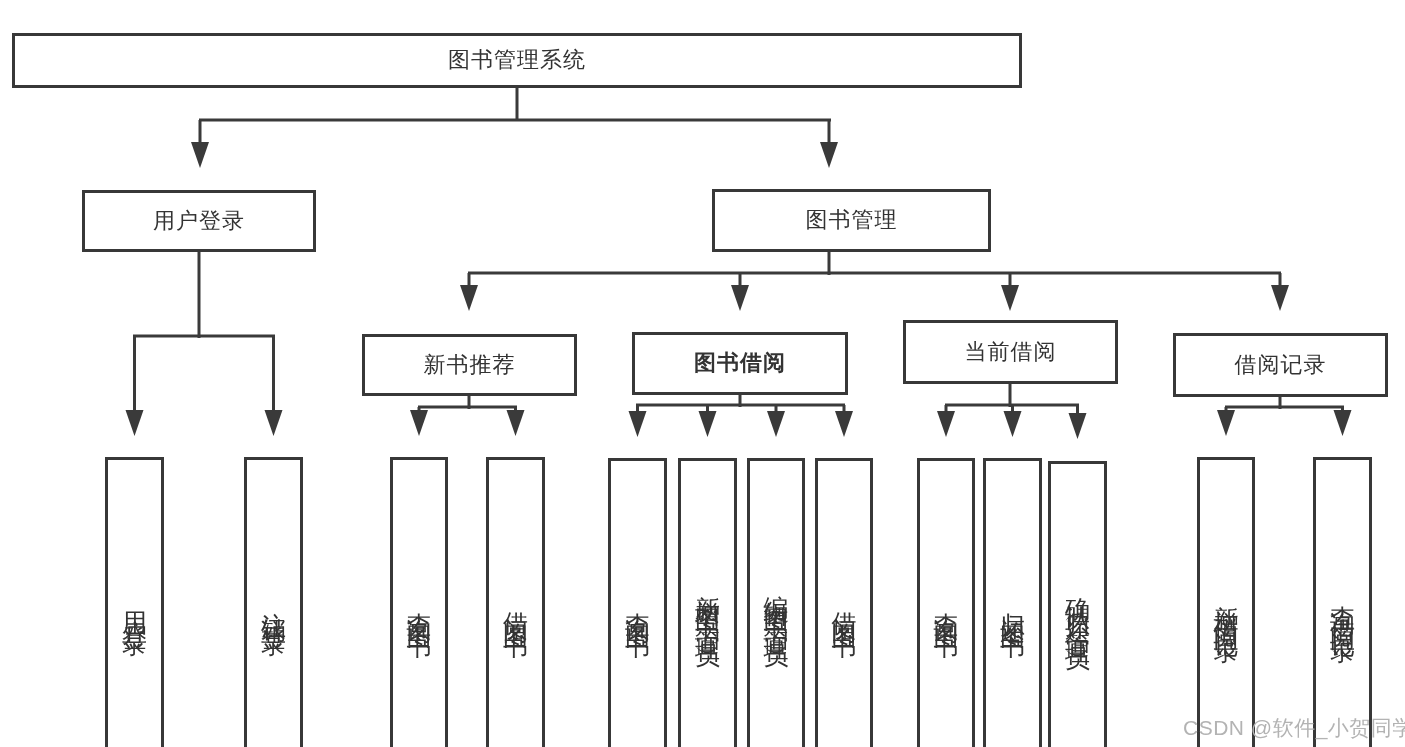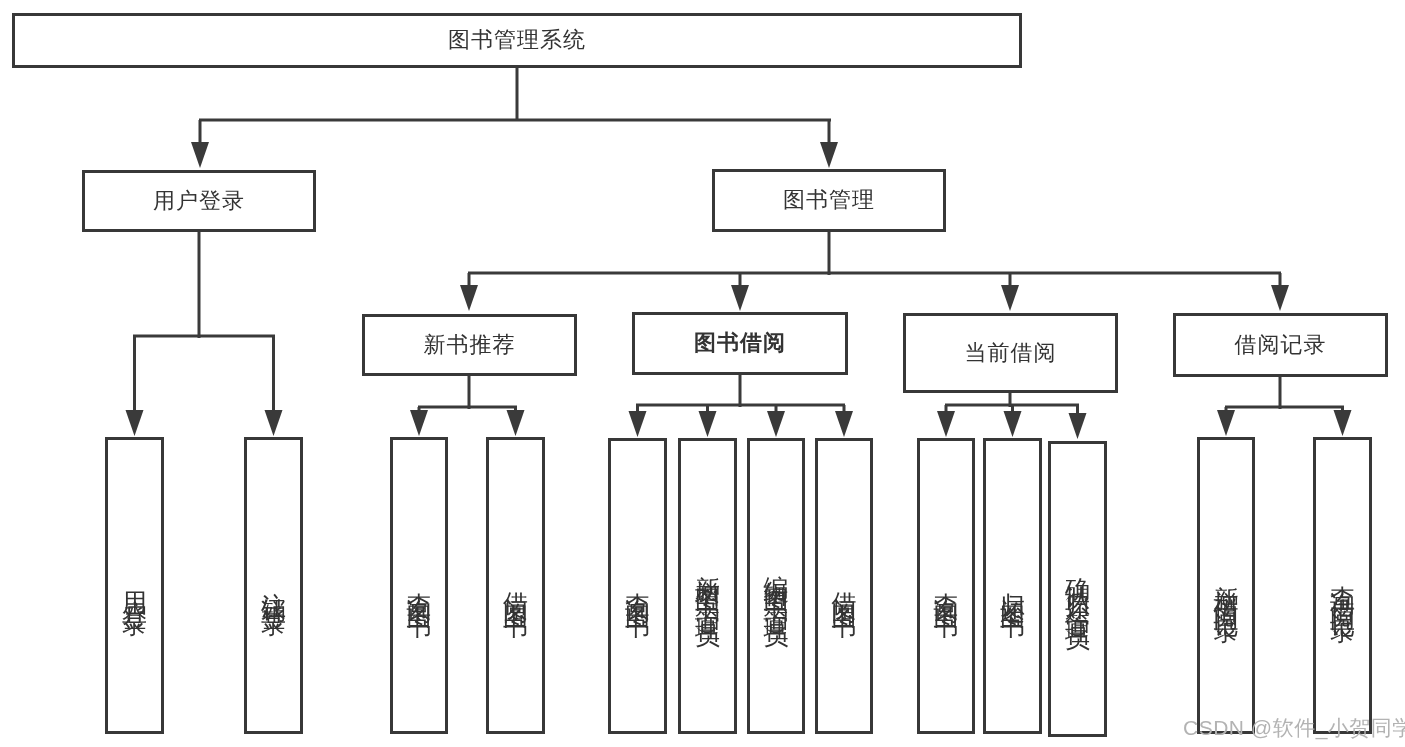"图书管理系统" .node { margin-top: none -> 20px }
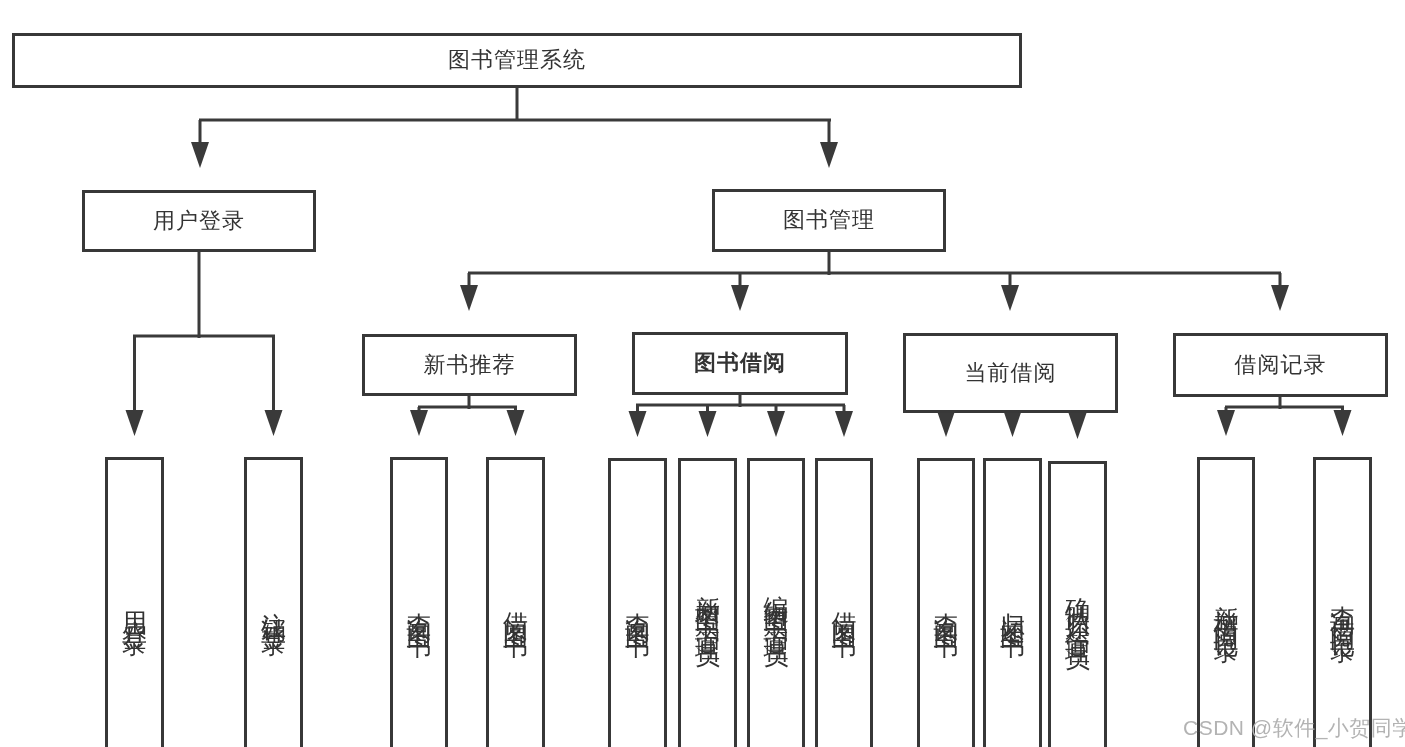"图书管理" div.node { width: 234px -> 279px }
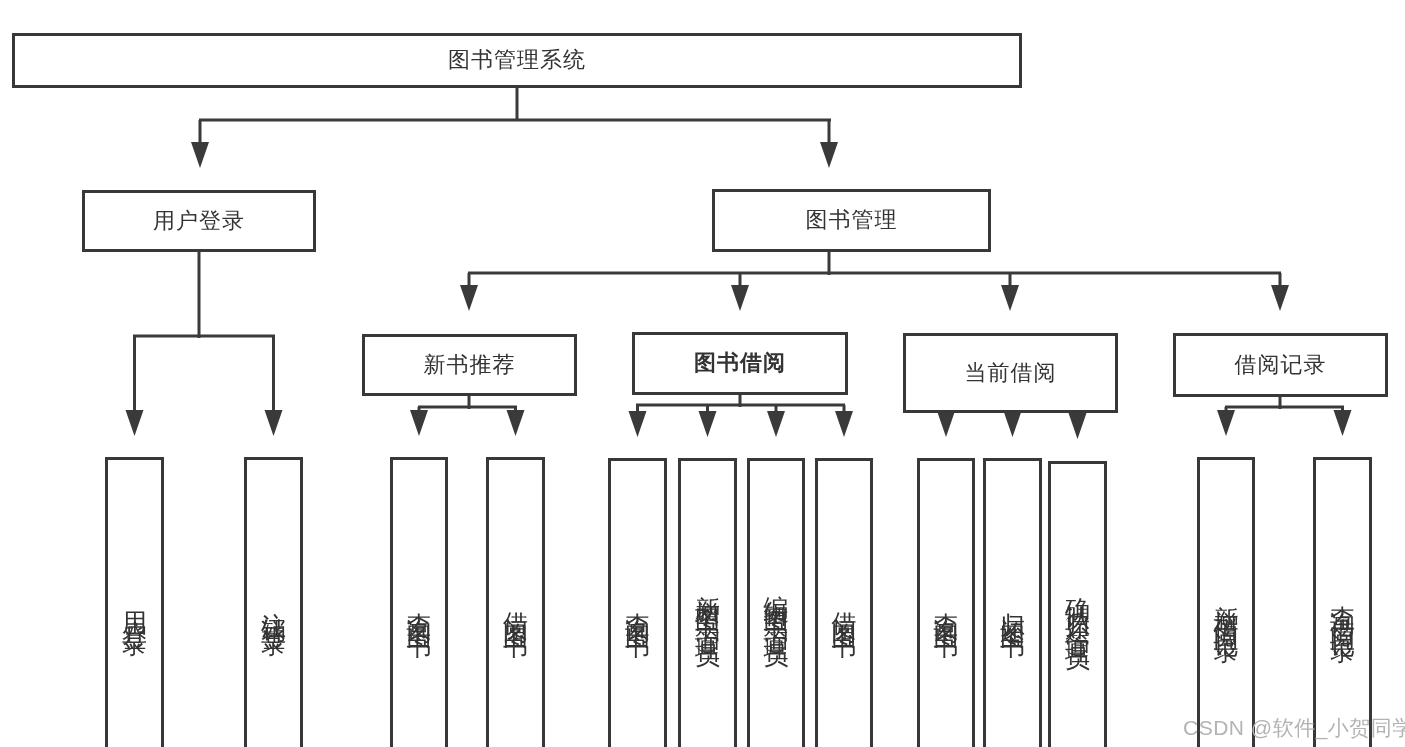"当前借阅" div.node { height: 80px -> 64px; top: 313px -> 300px }
